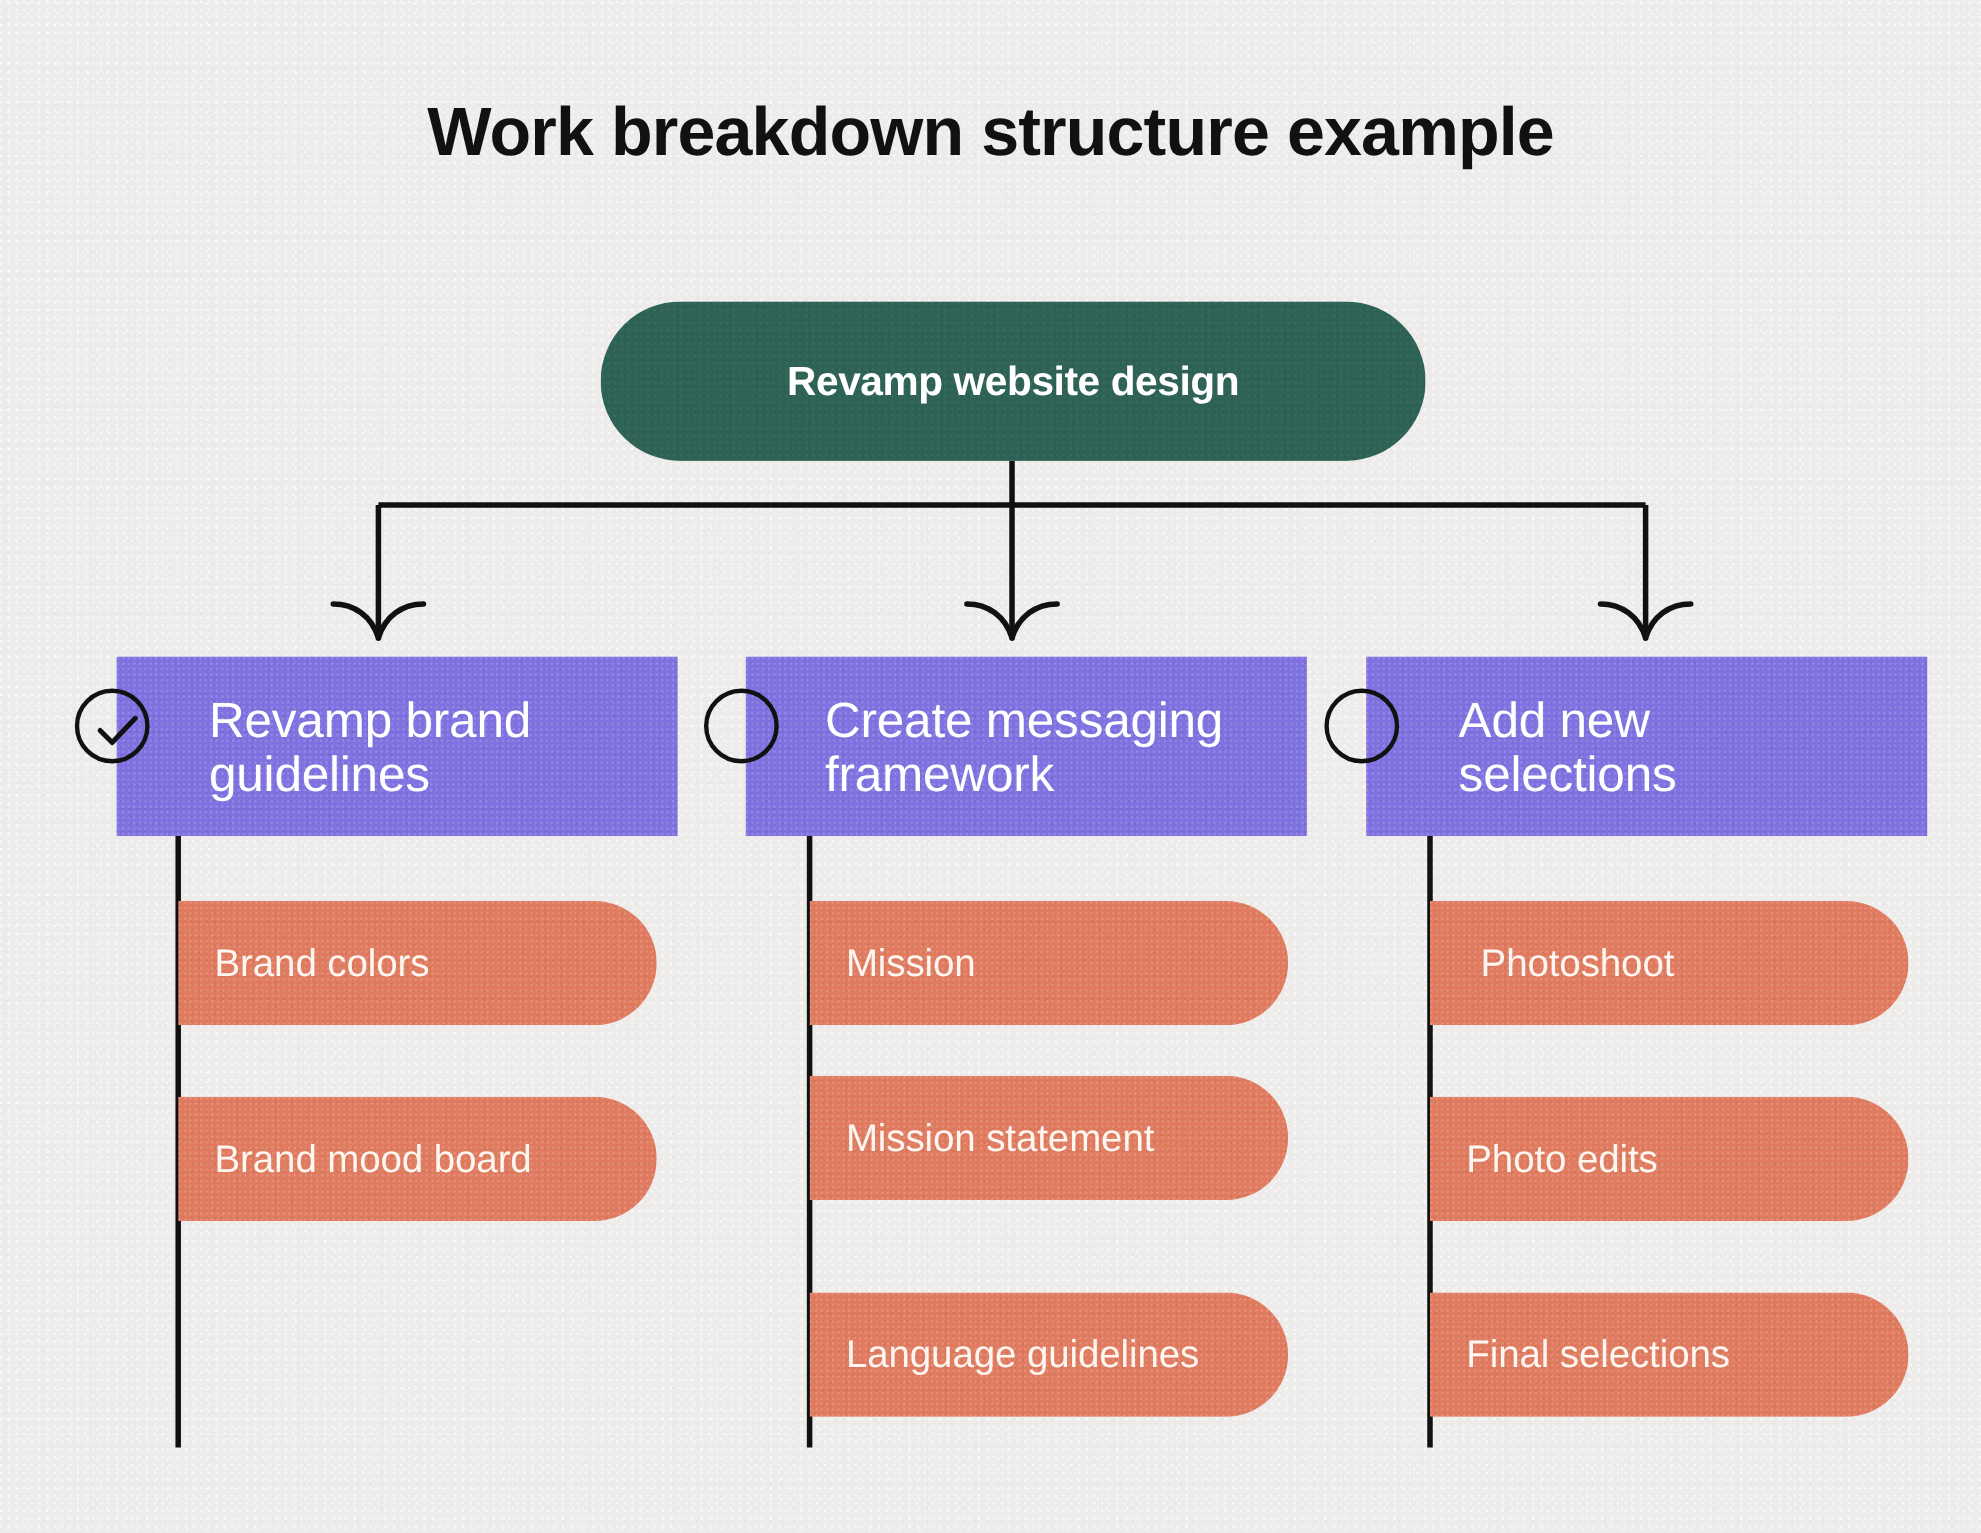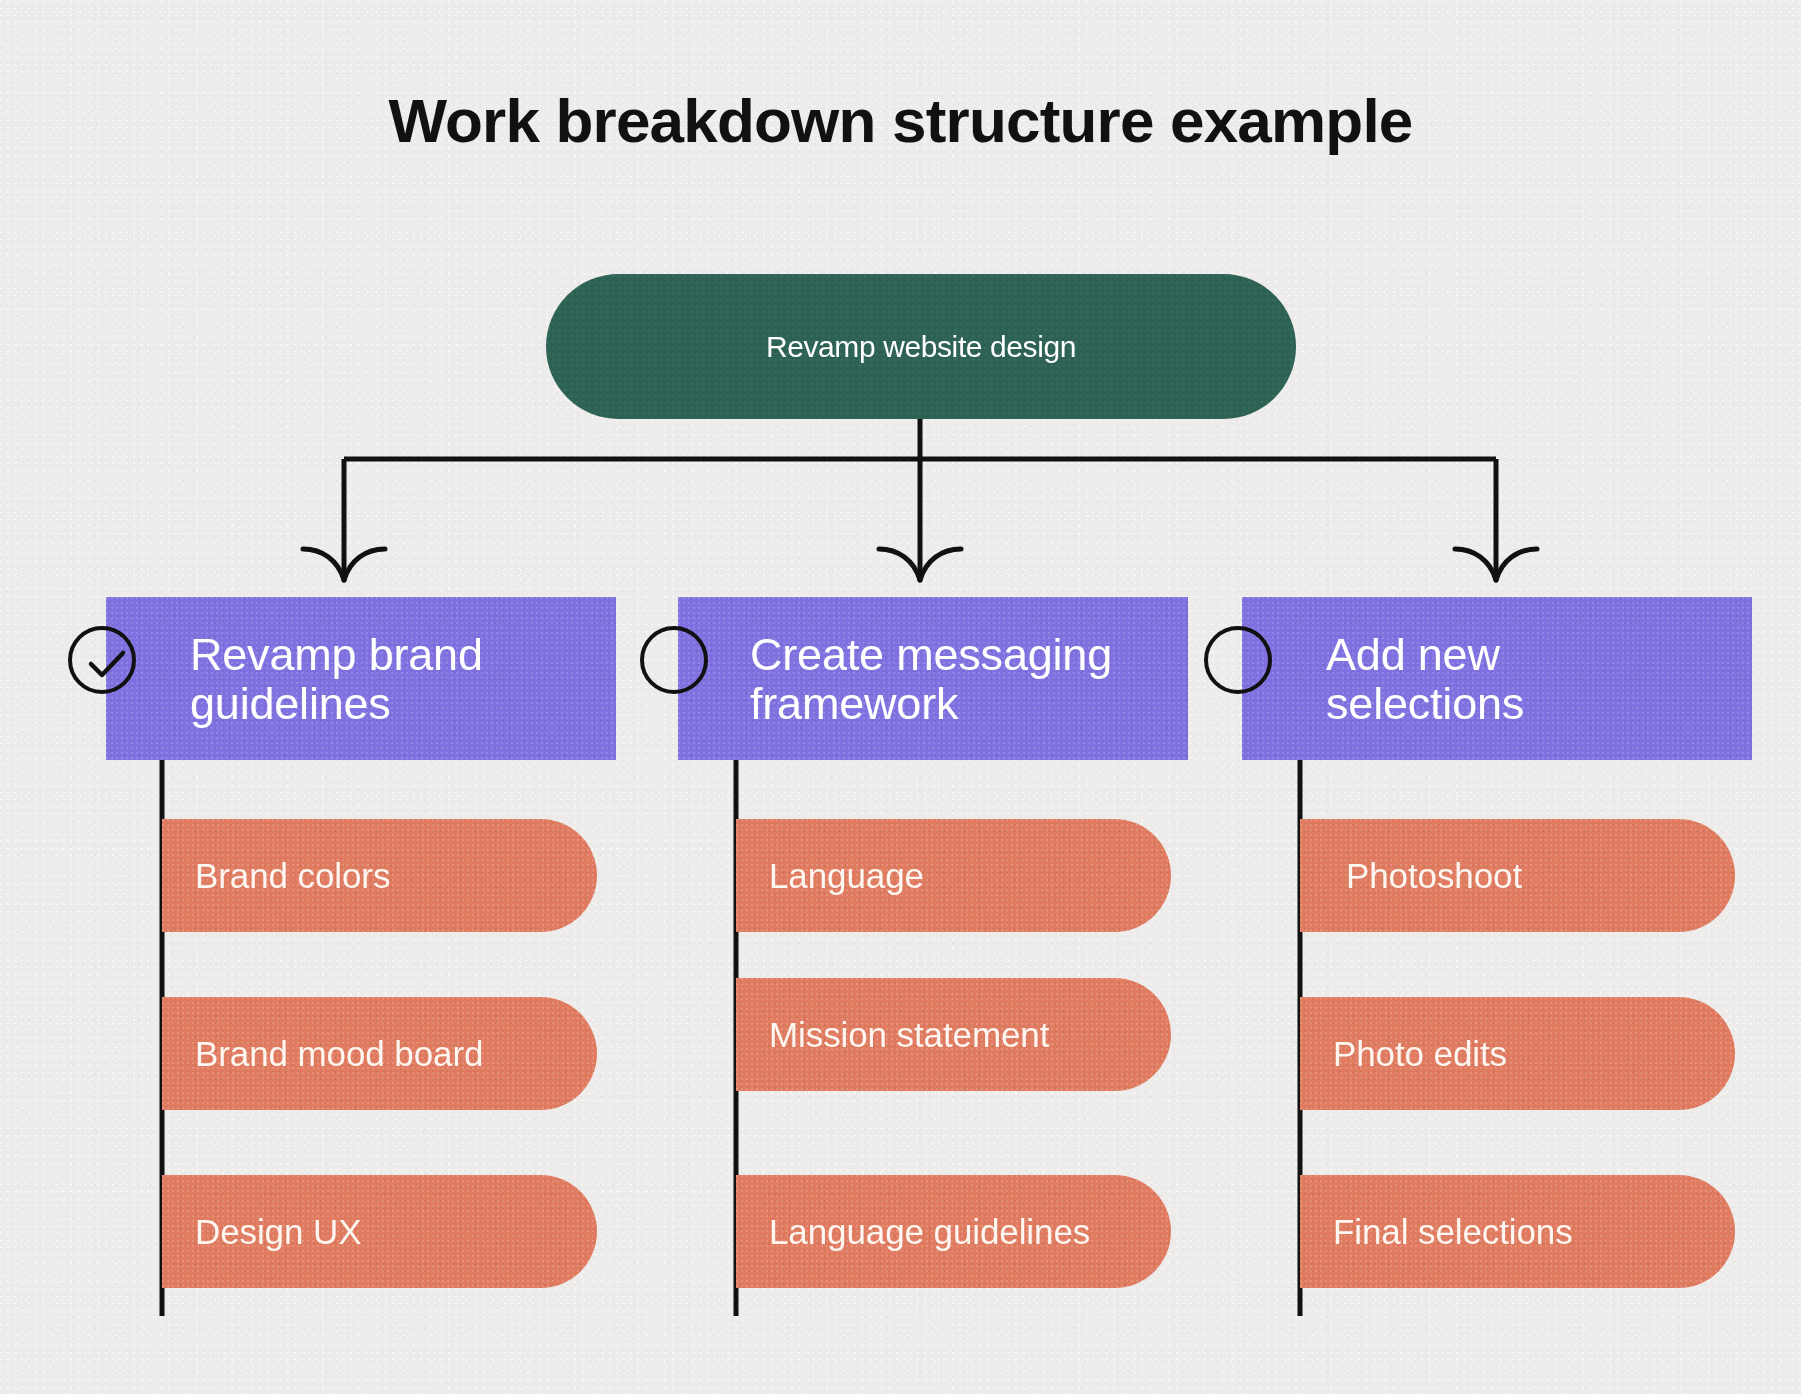"Revamp website design" .root-label { font-size: 30px -> 37px; font-weight: 400 -> 700 }
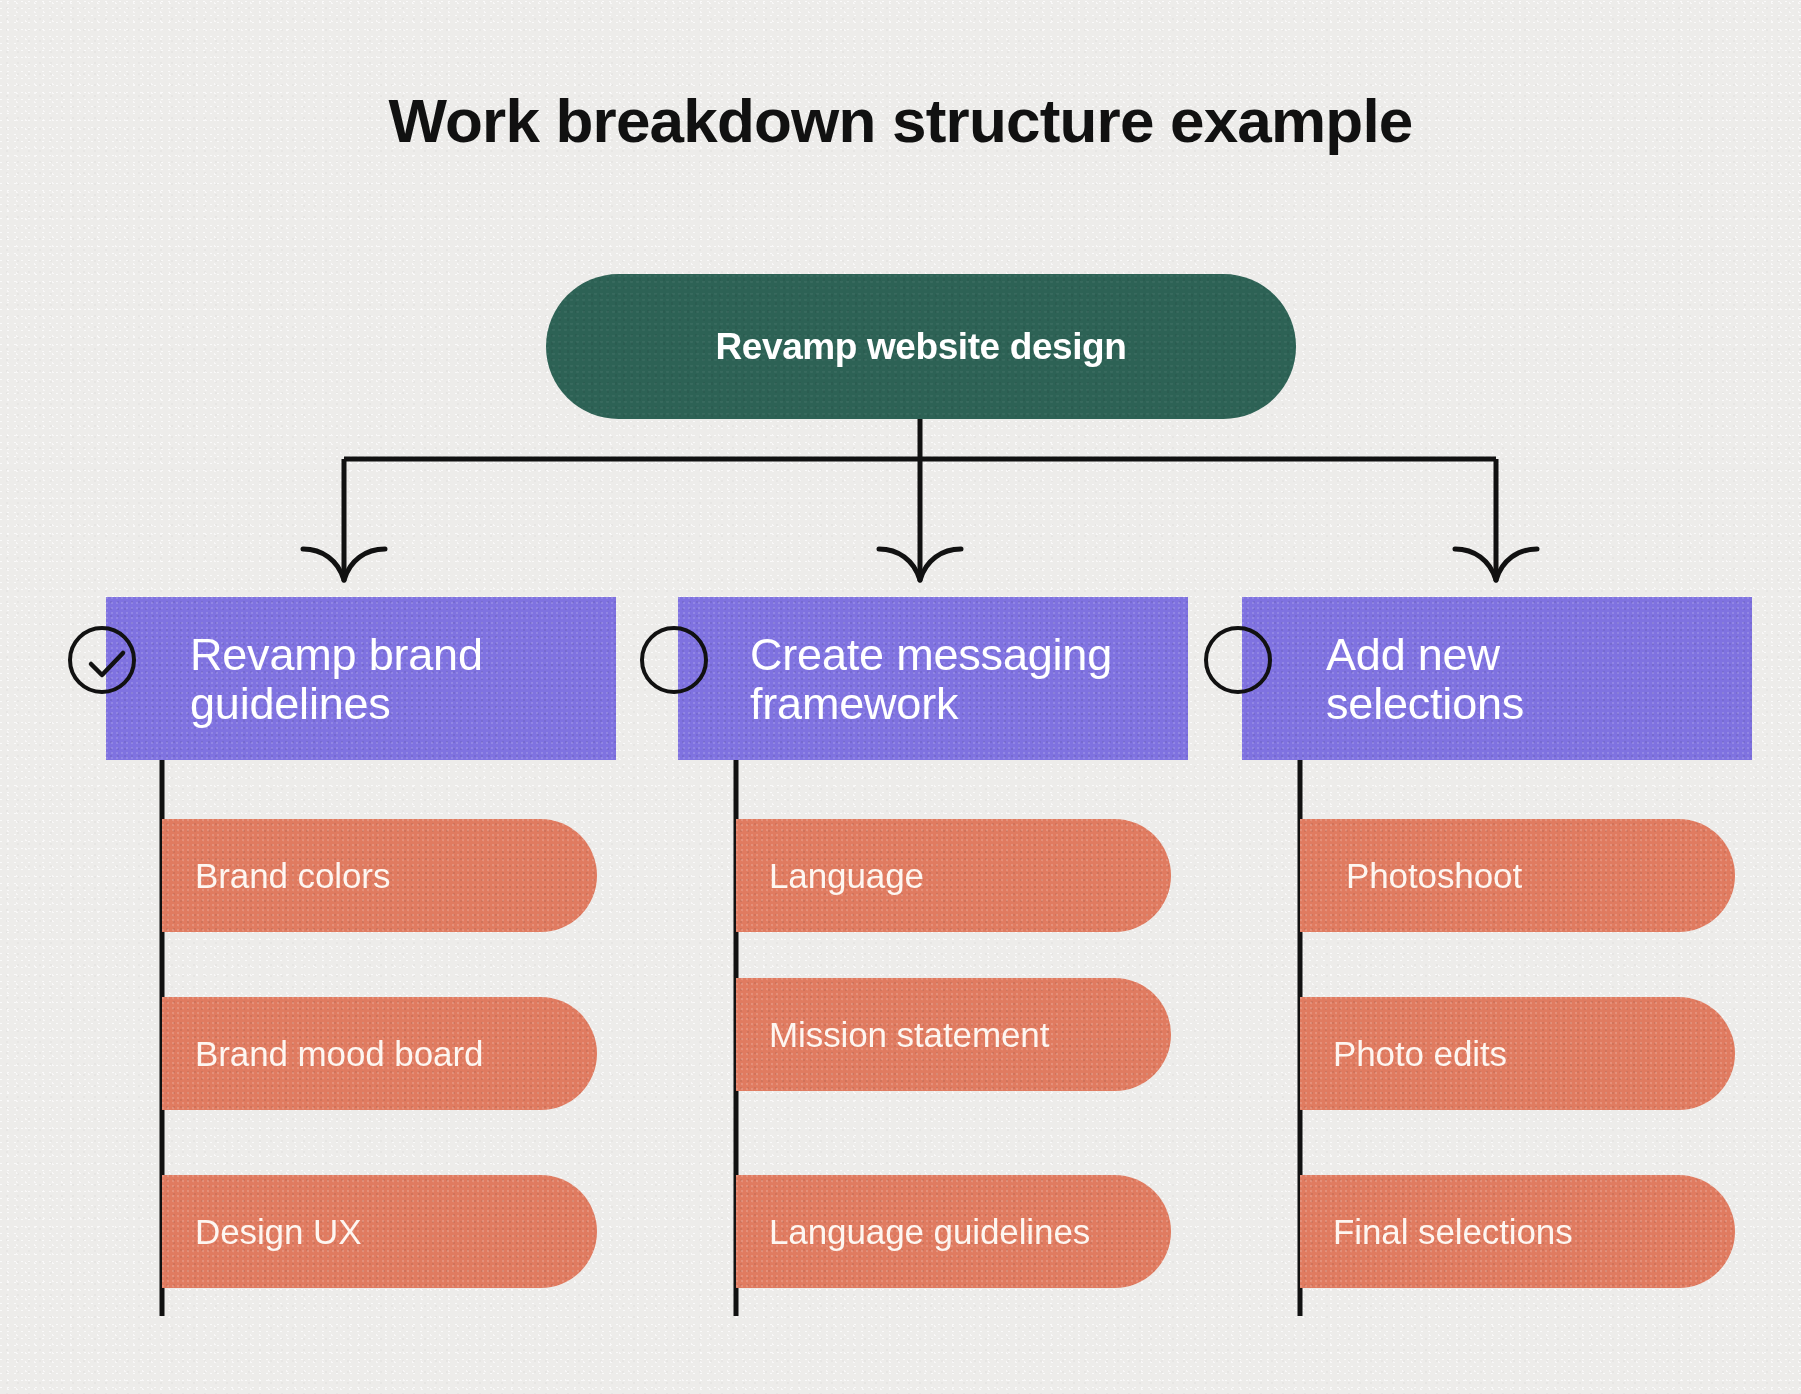"Language" span.task-label { text: Language -> Mission }
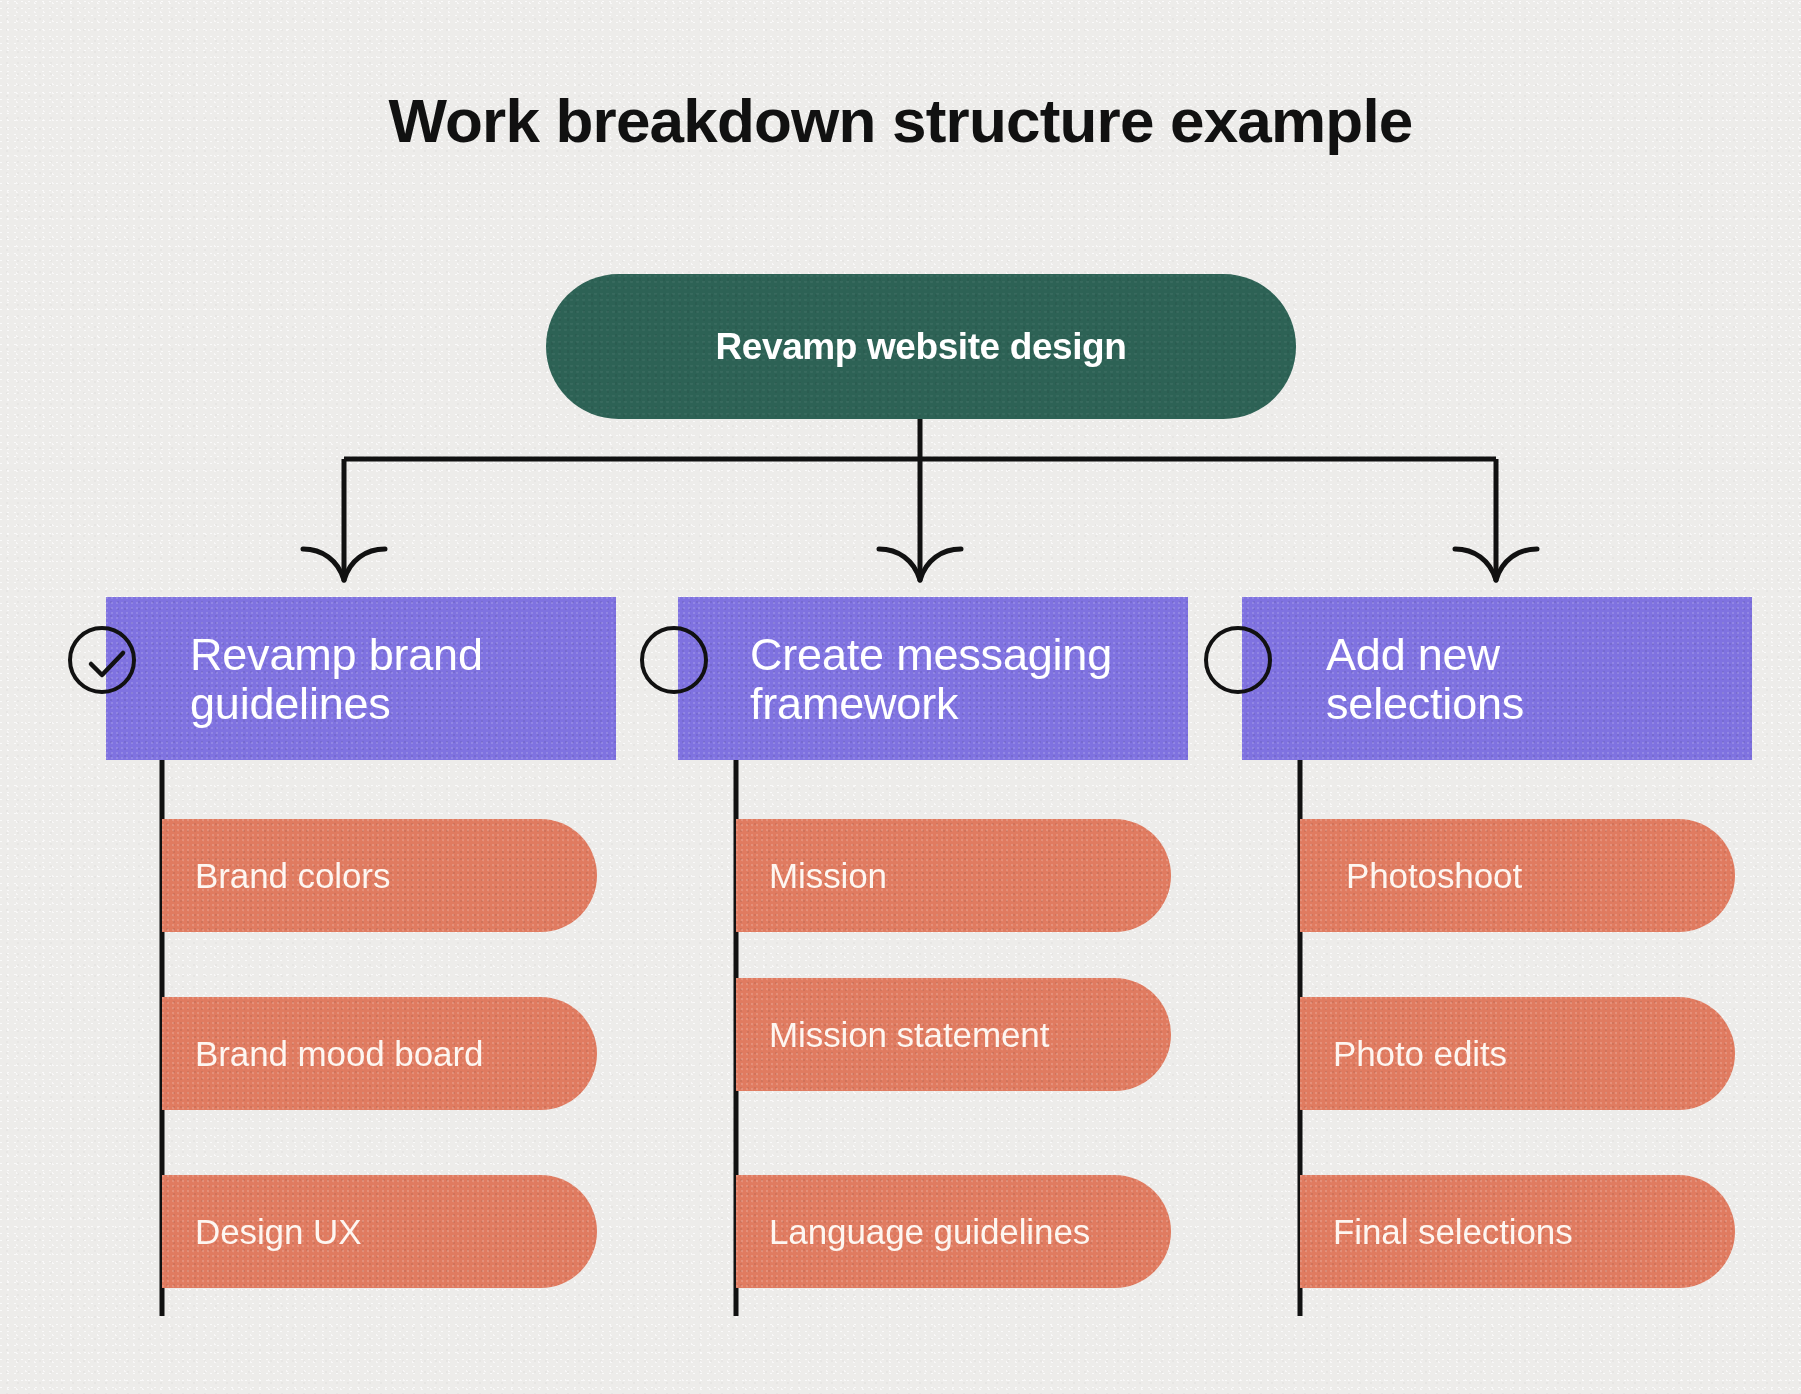"Design UX" div.task-pill { html: <div> <span>Design UX</span> </div> -> none }
